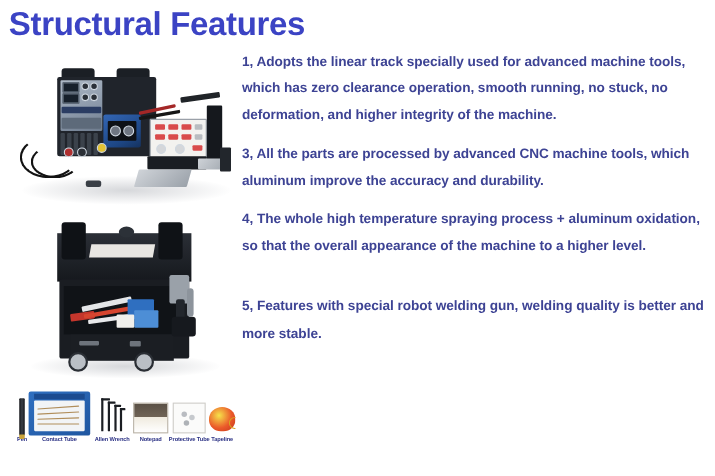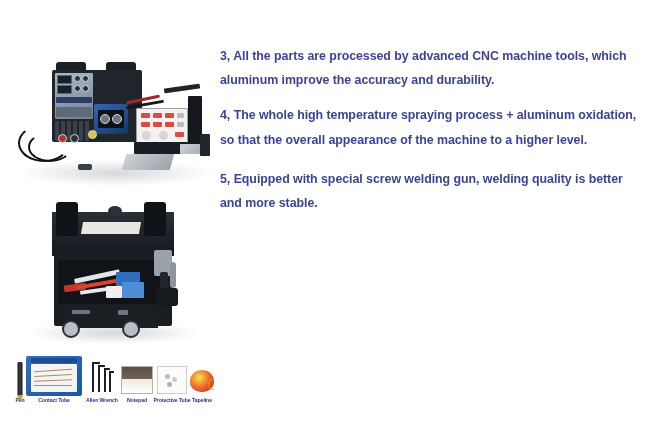"Structural Features" div { html: none -> <div>Structural Features</div> }
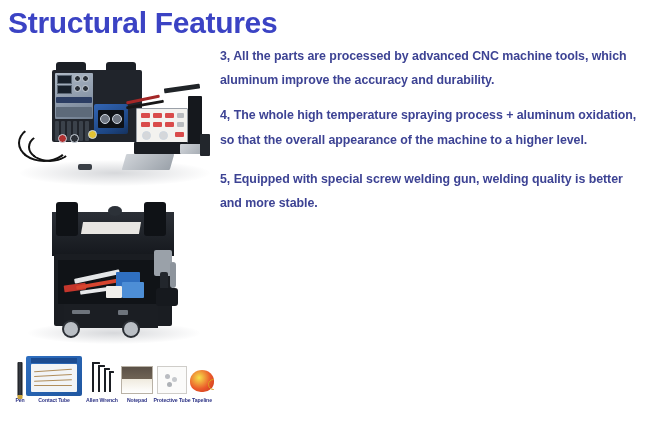"1, Adopts the linear track" p.feature-para { html: none -> <p>1, Adopts the linear track specially used for advanced machine tools, which has zero clearance operation, smooth running, no stuck, no deformation, and higher integrity of the machine.</p> }
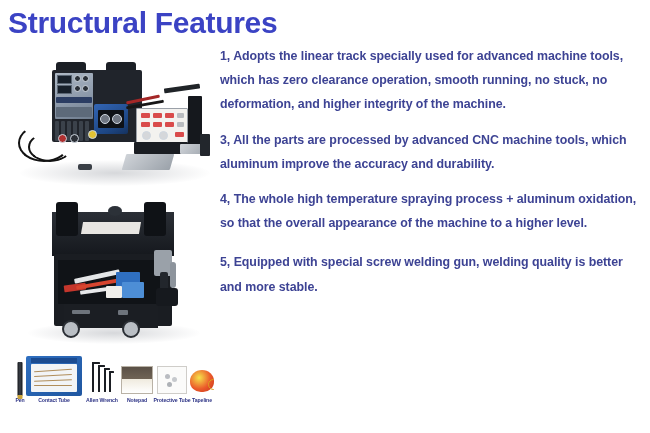"4, The whole high temperature" .feature-para.p4 { margin-bottom: 15px -> 31px }
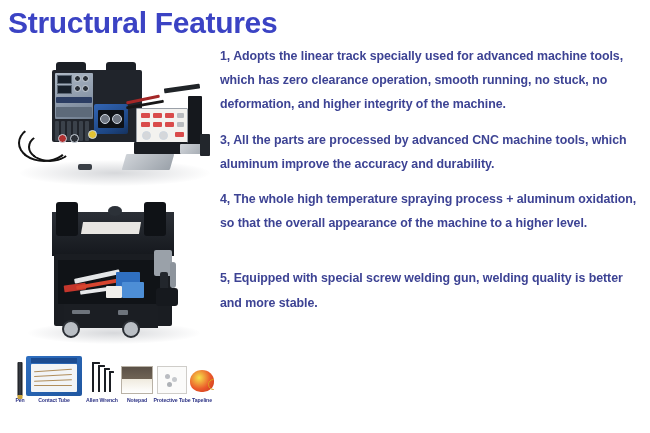"5, Equipped with special screw" p.feature-para { text: Equipped with special screw -> Features with special robot }
